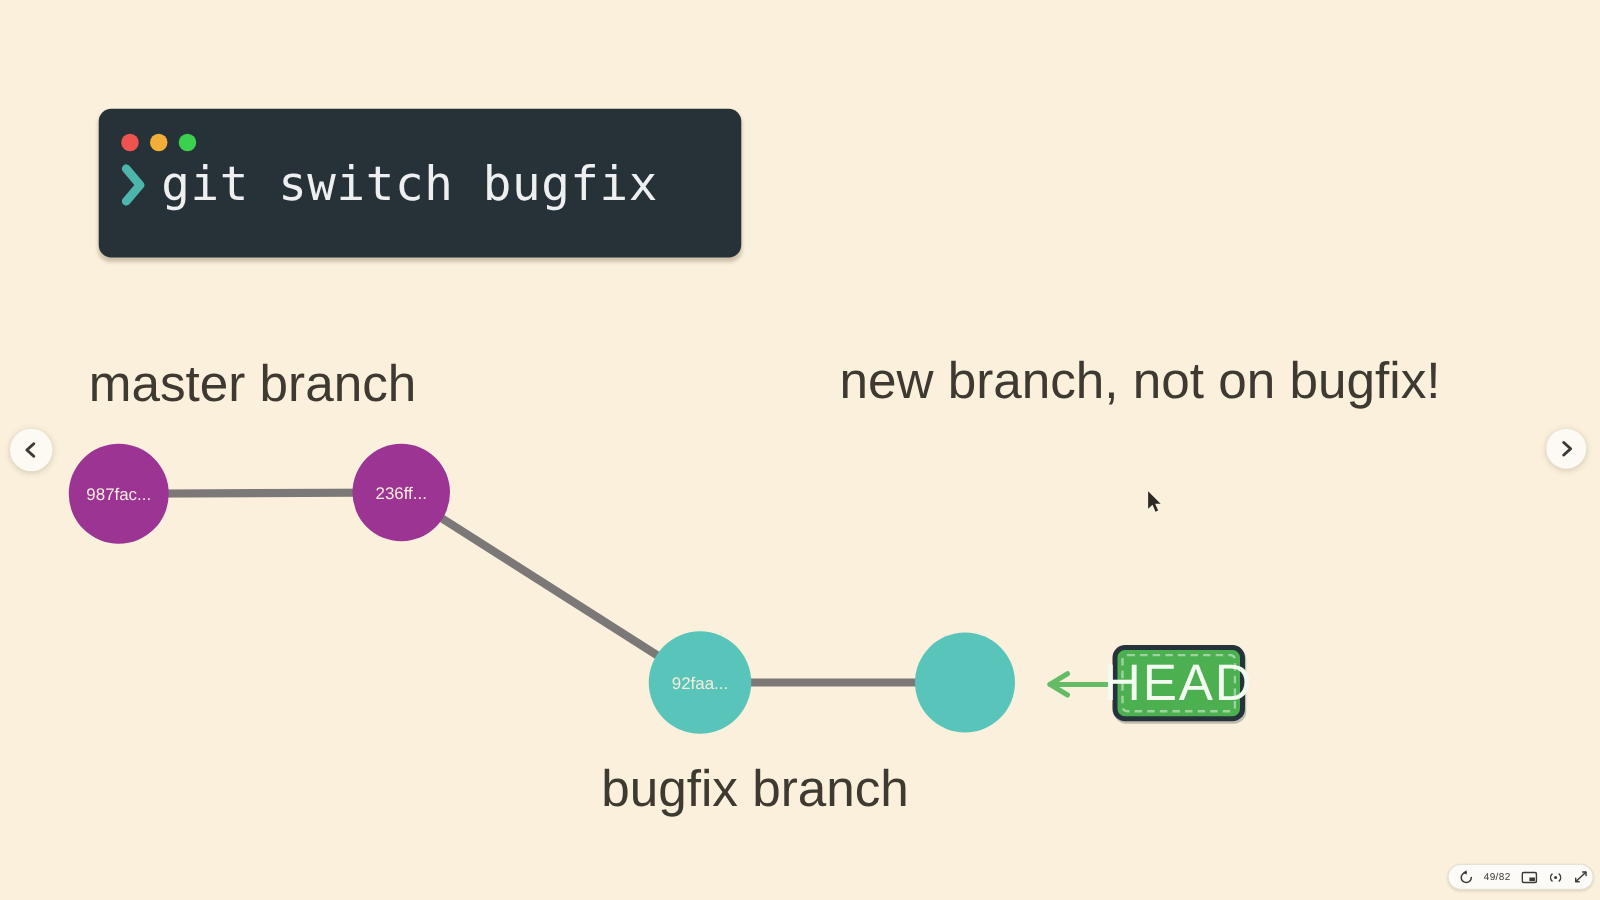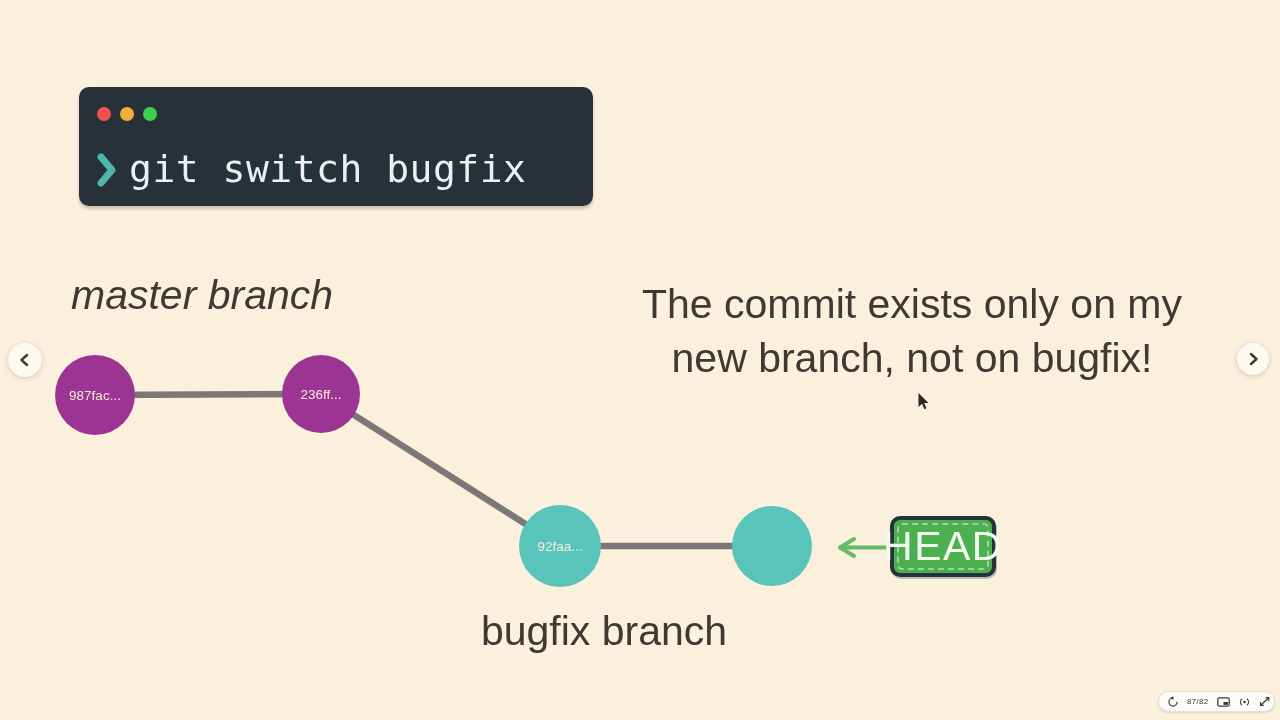"git switch bugfix" .cmdline { margin-top: 26px -> 4px }
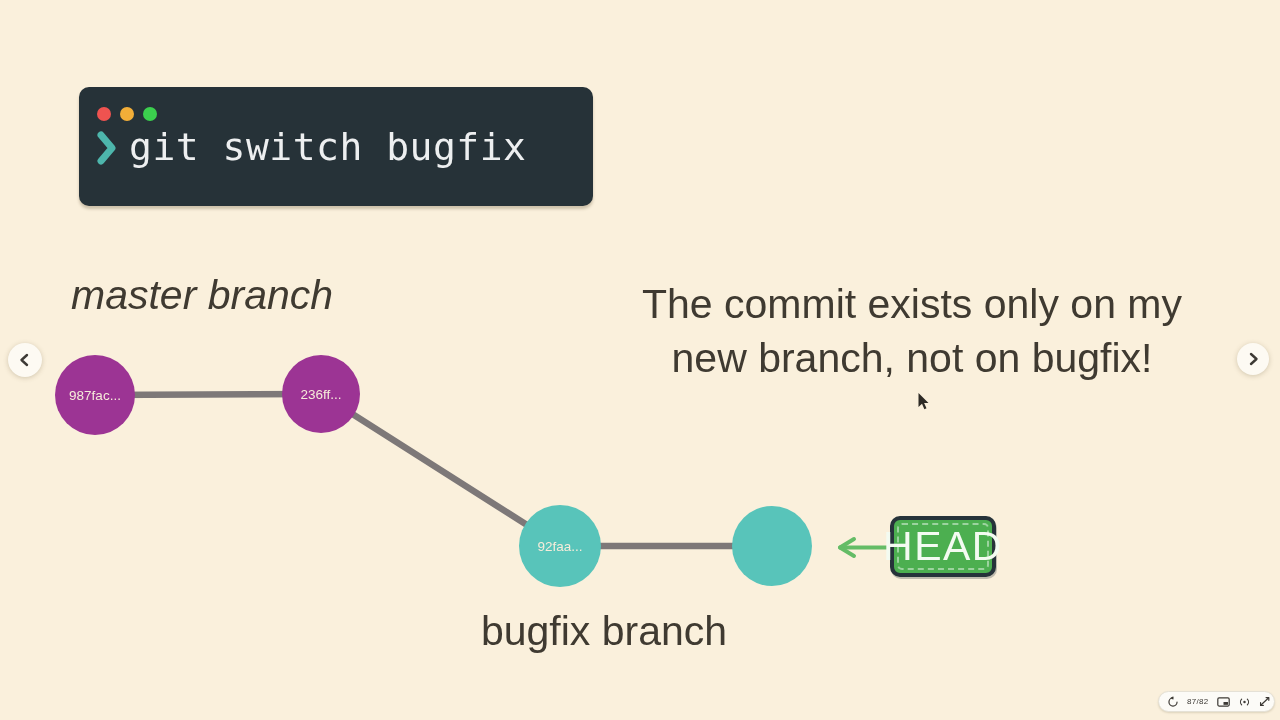"master branch" .master-label { font-style: italic -> none; top: 272px -> 284px }
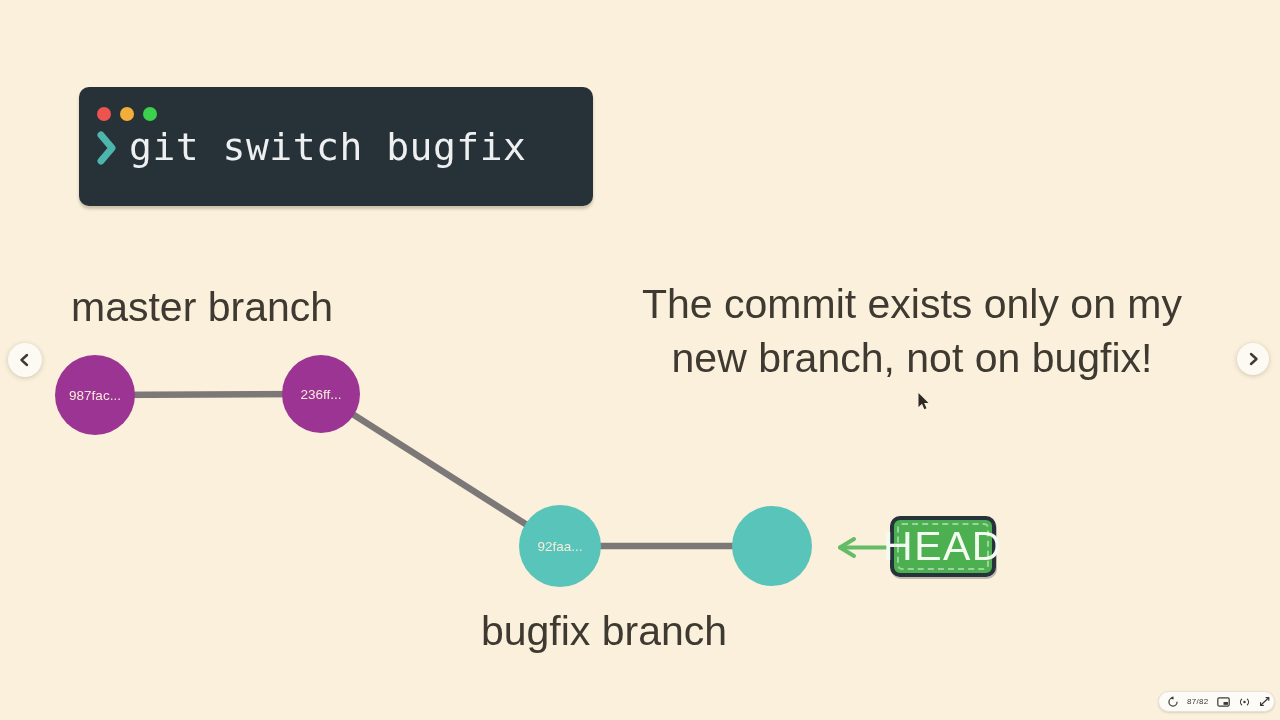"The commit exists only on" div { html: <div>The commit exists only on my</div> -> none }
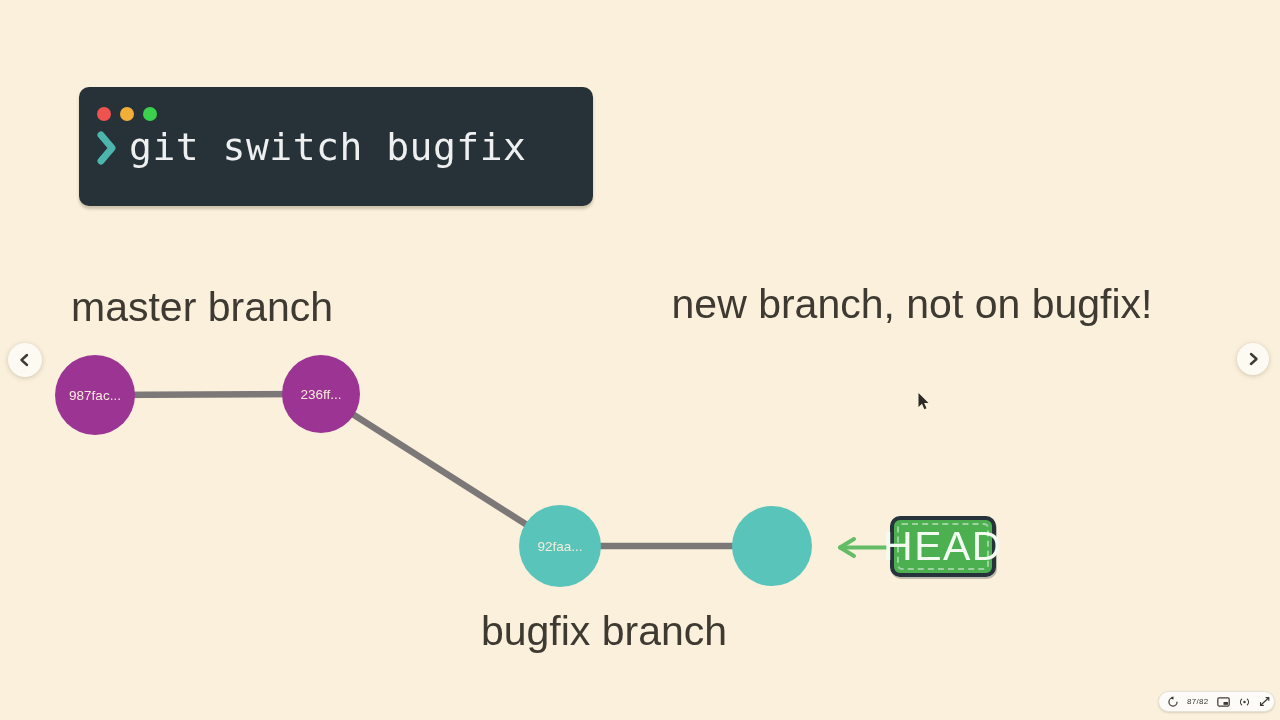"87/82" span.counter { text: 87/82 -> 49/82 }
